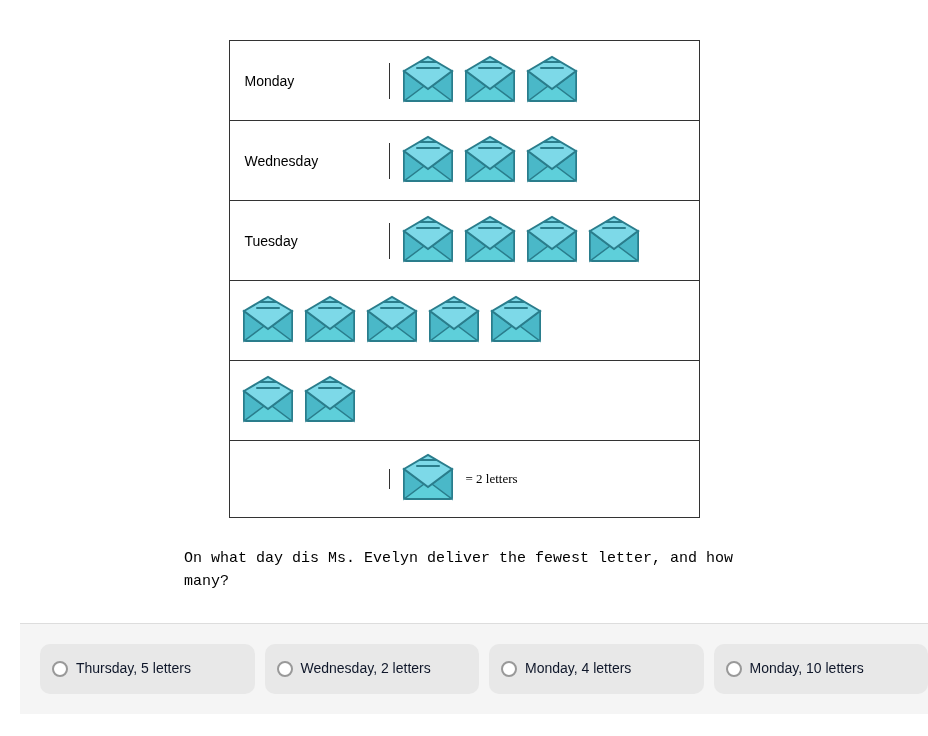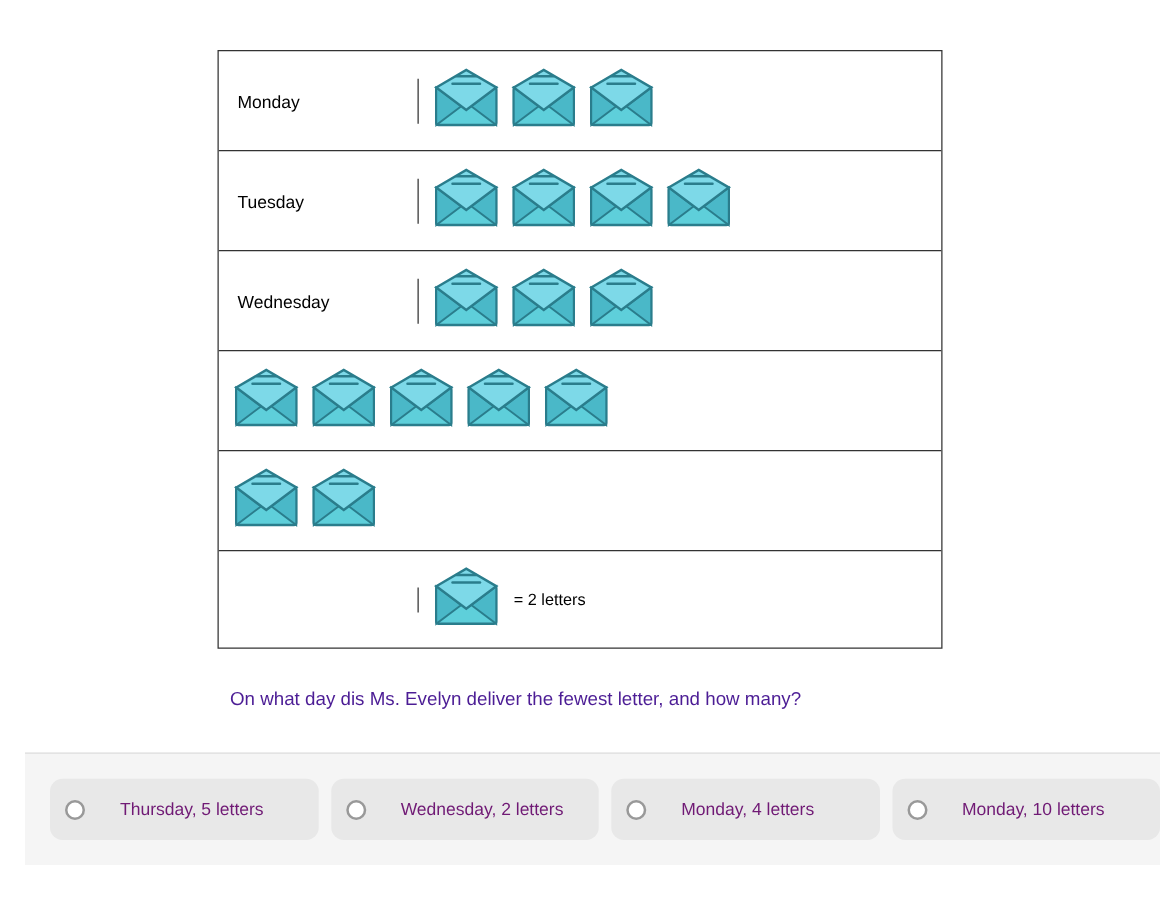"Monday" .chart-container { width: 580px -> 471px }
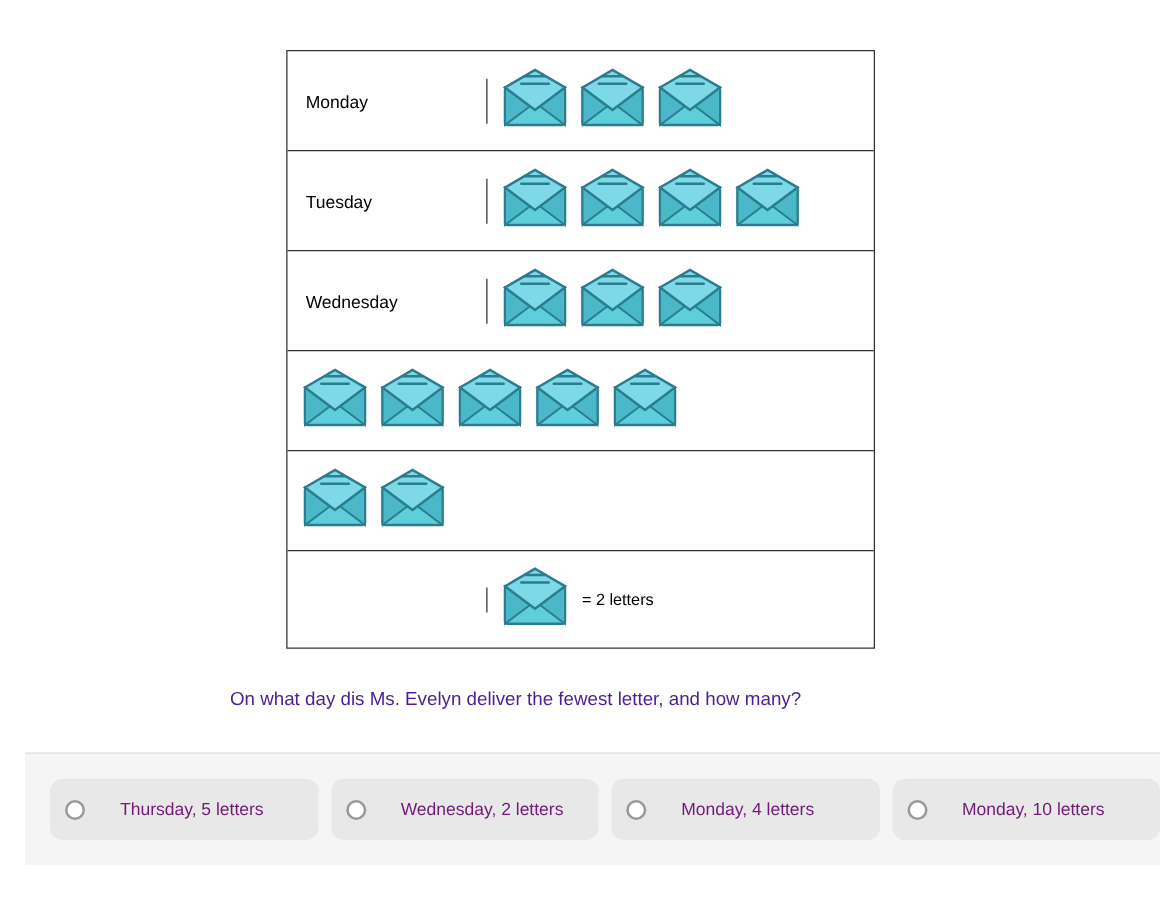"Tuesday" div.chart-row { order: before "Wednesday" -> after "Wednesday" }
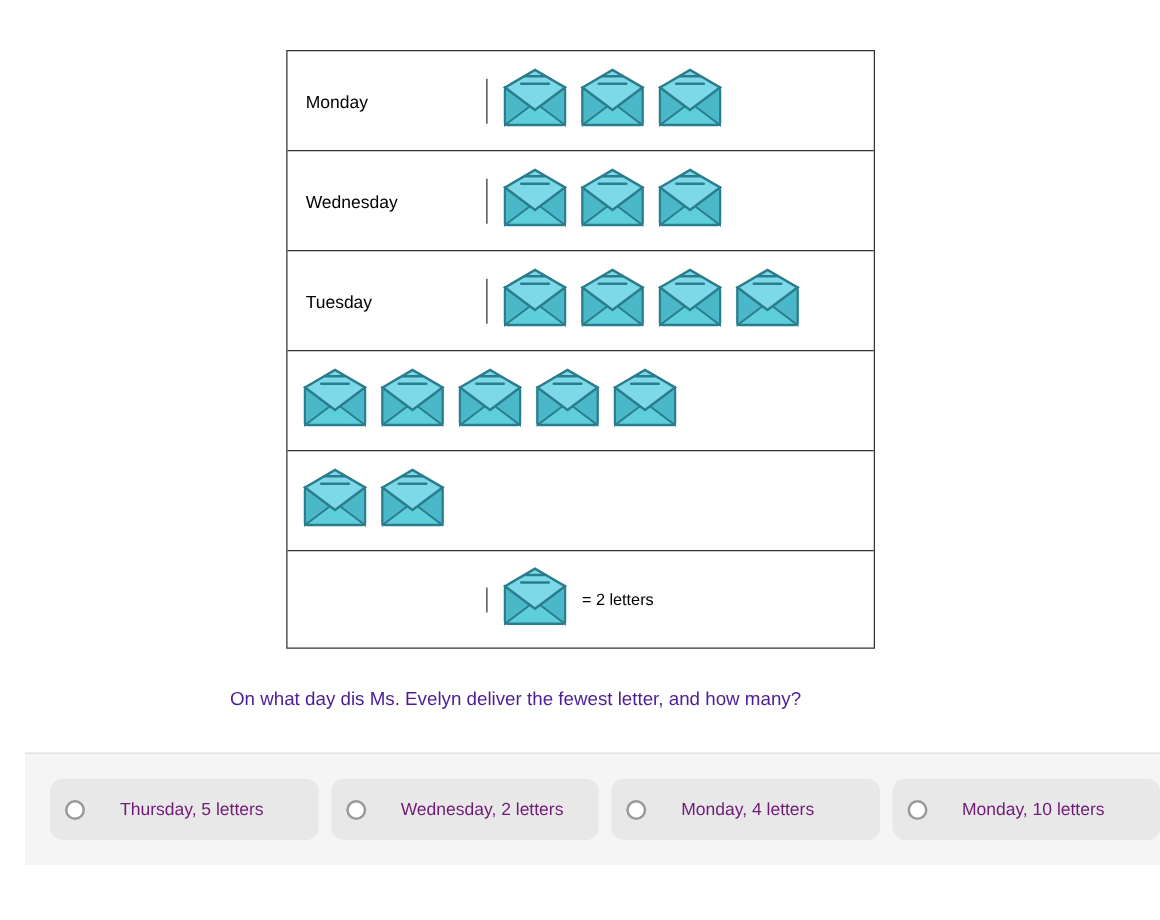"= 2 letters" .chart-row:last-child { font-family: none -> Liberation Serif, serif }
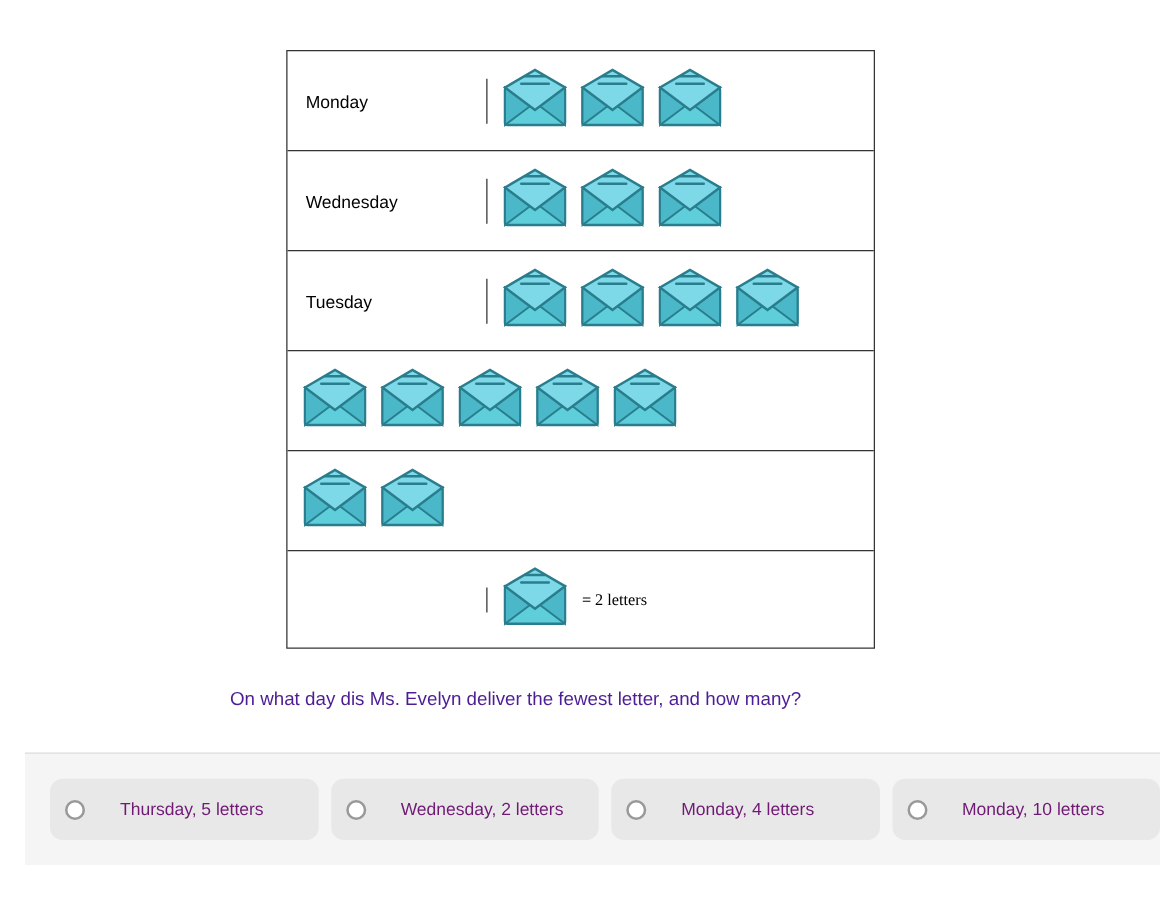"On what day dis Ms." .question-text { color: #4c1d95 -> #000000; font-family: none -> Liberation Mono, monospace }
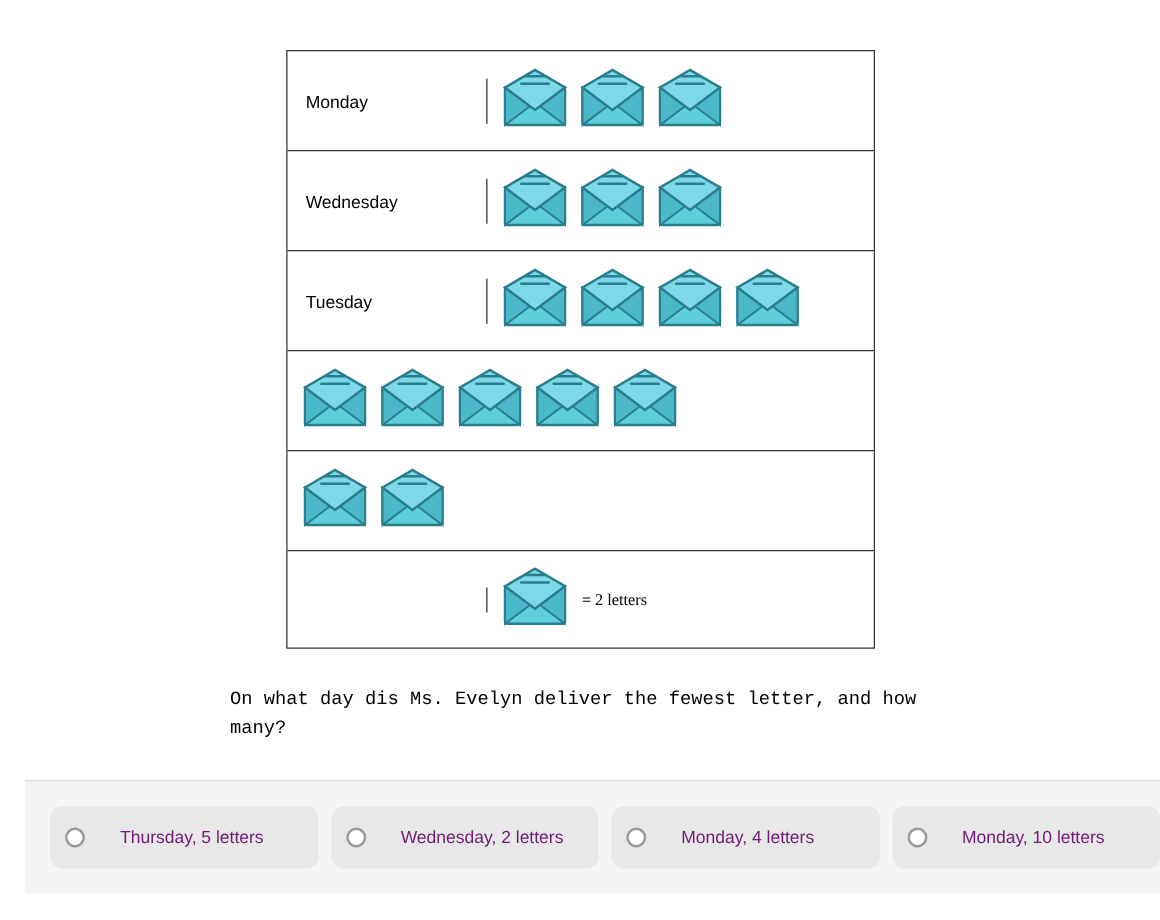"Thursday, 5 letters" .option-label { color: #701a75 -> #0f172a; margin-left: 20px -> none }
